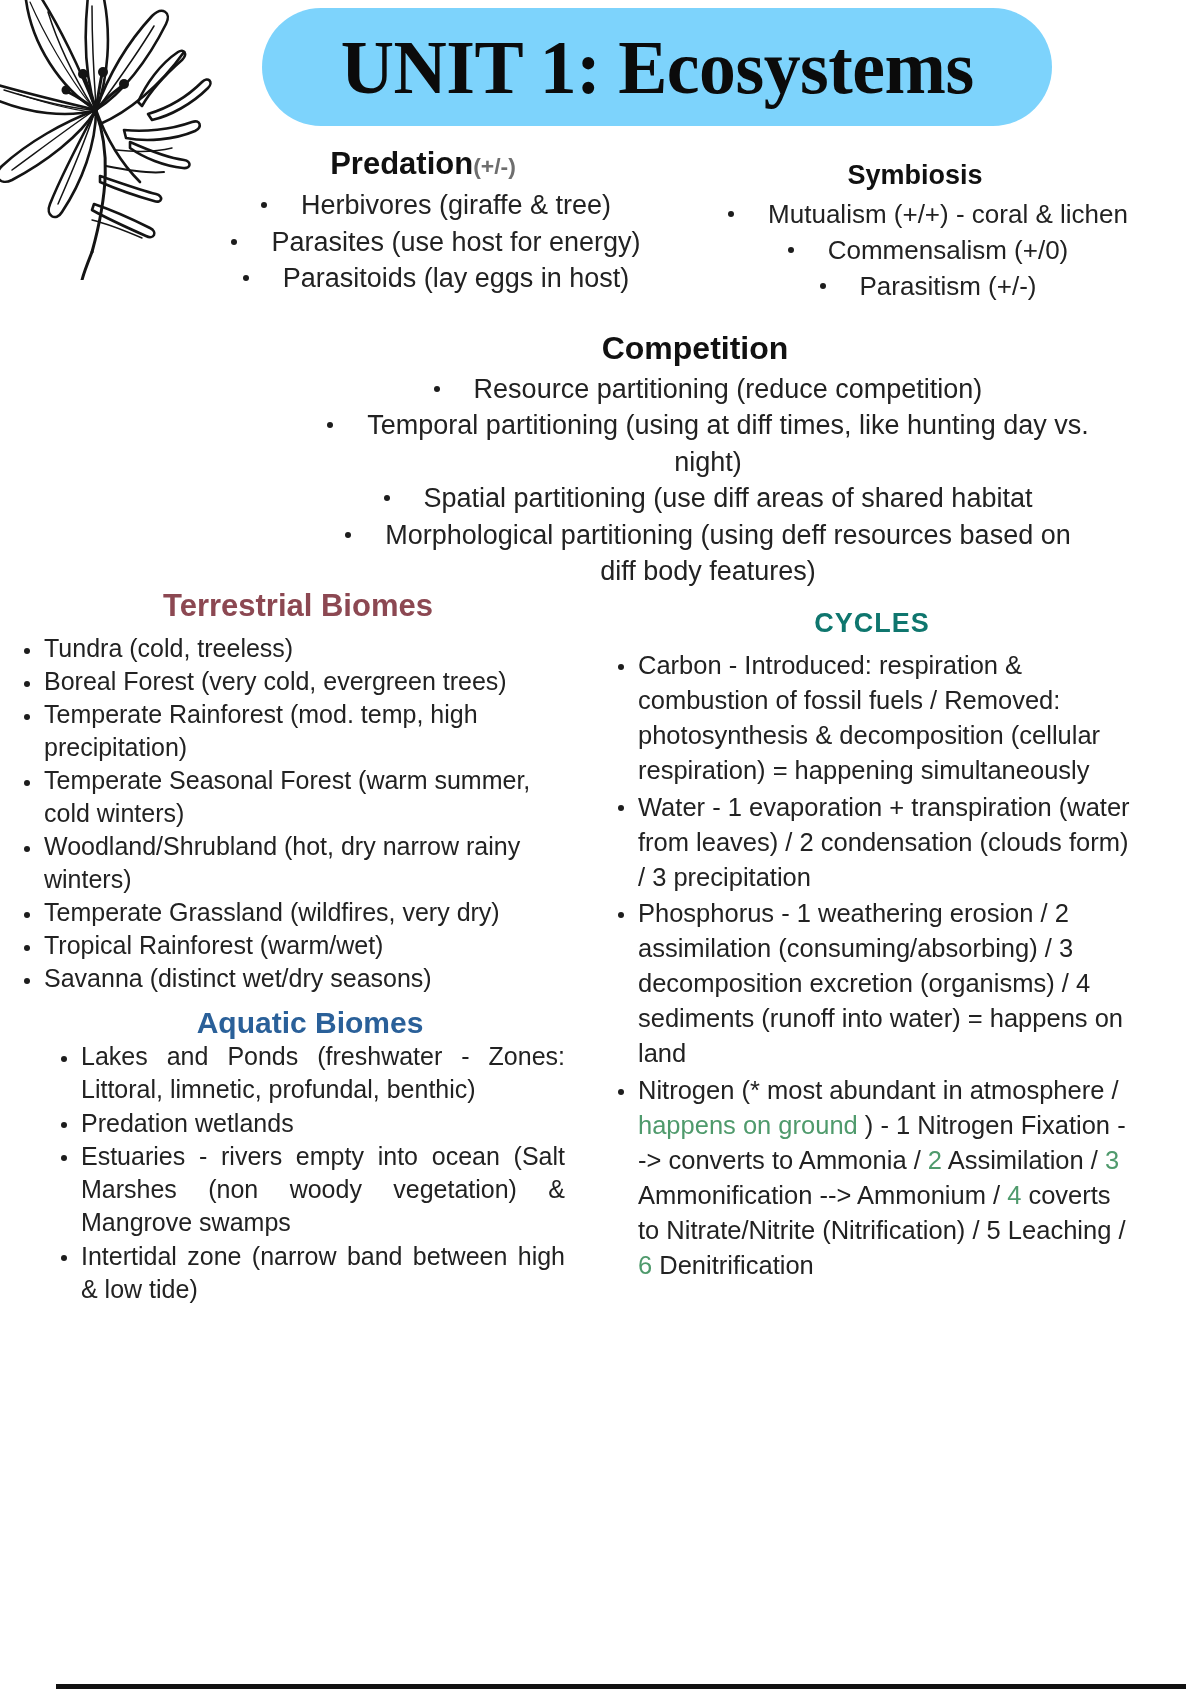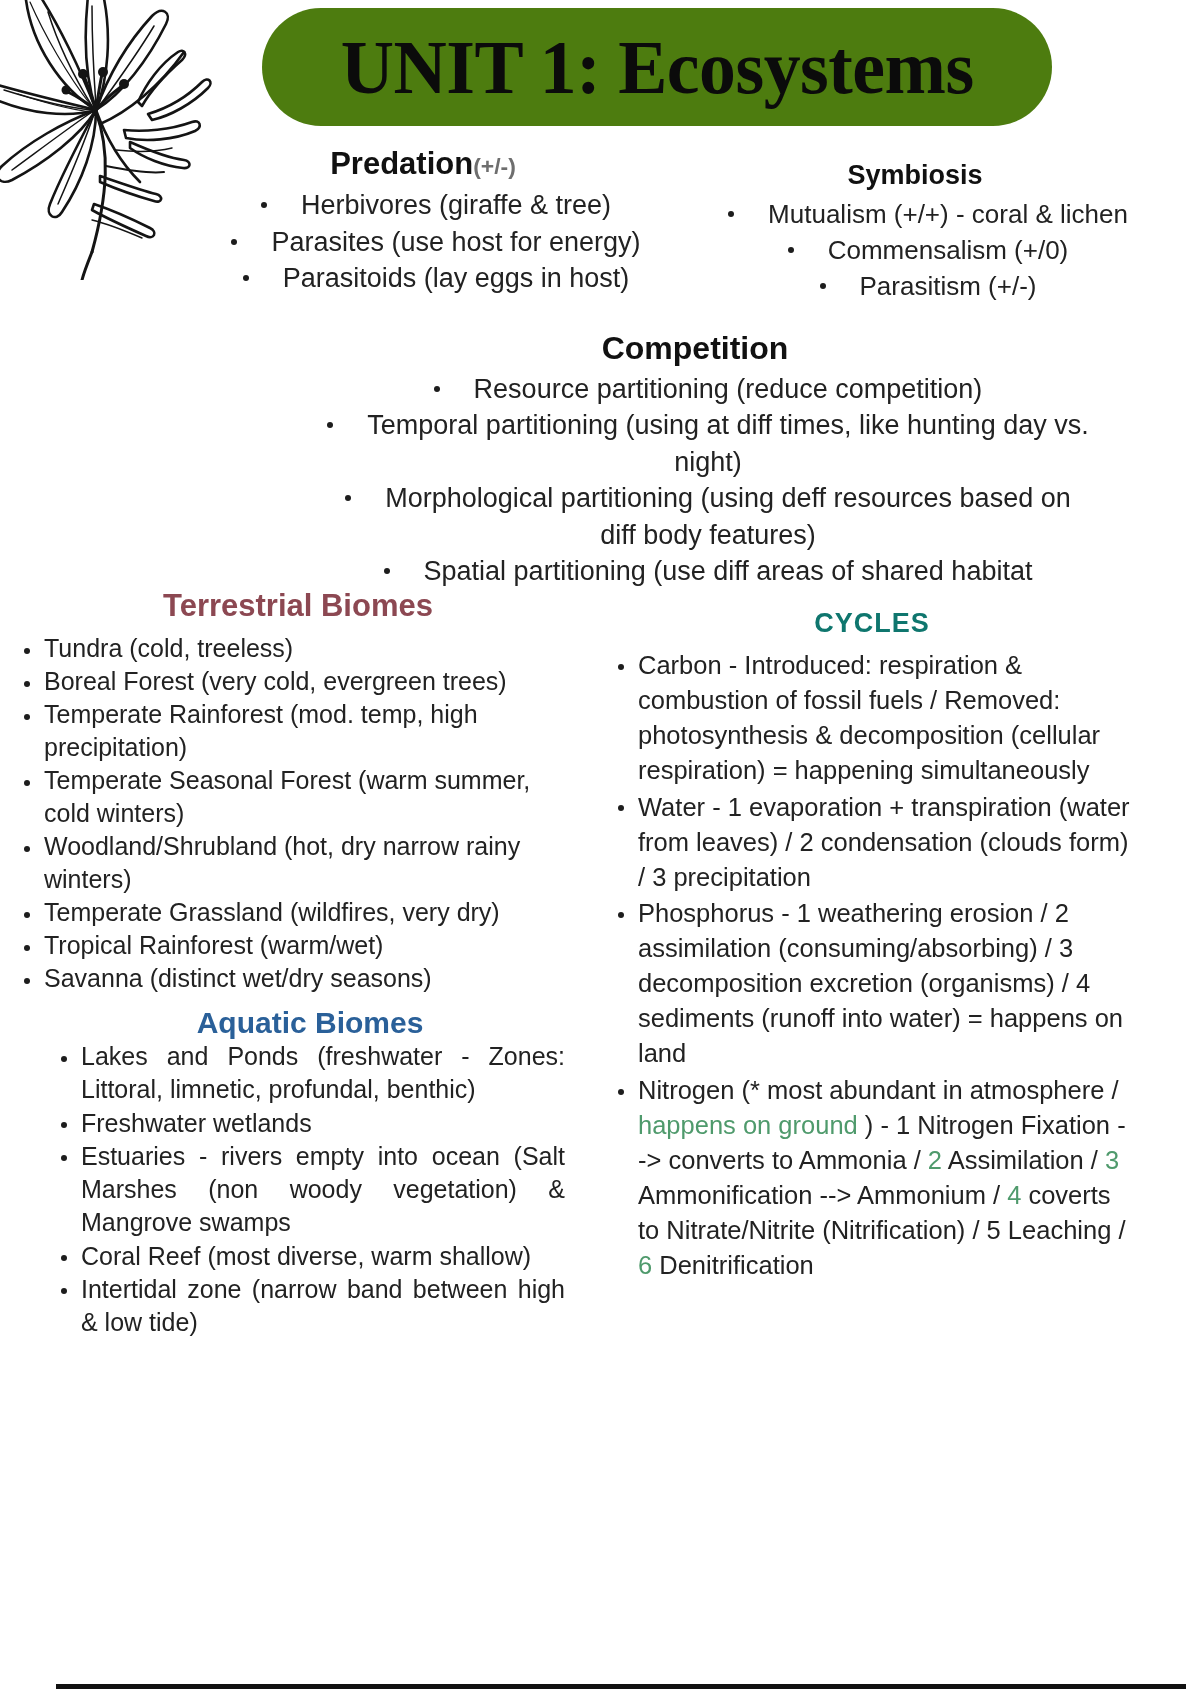"UNIT 1: Ecosystems" .banner { background: #4d7c0f -> #7dd3fc }
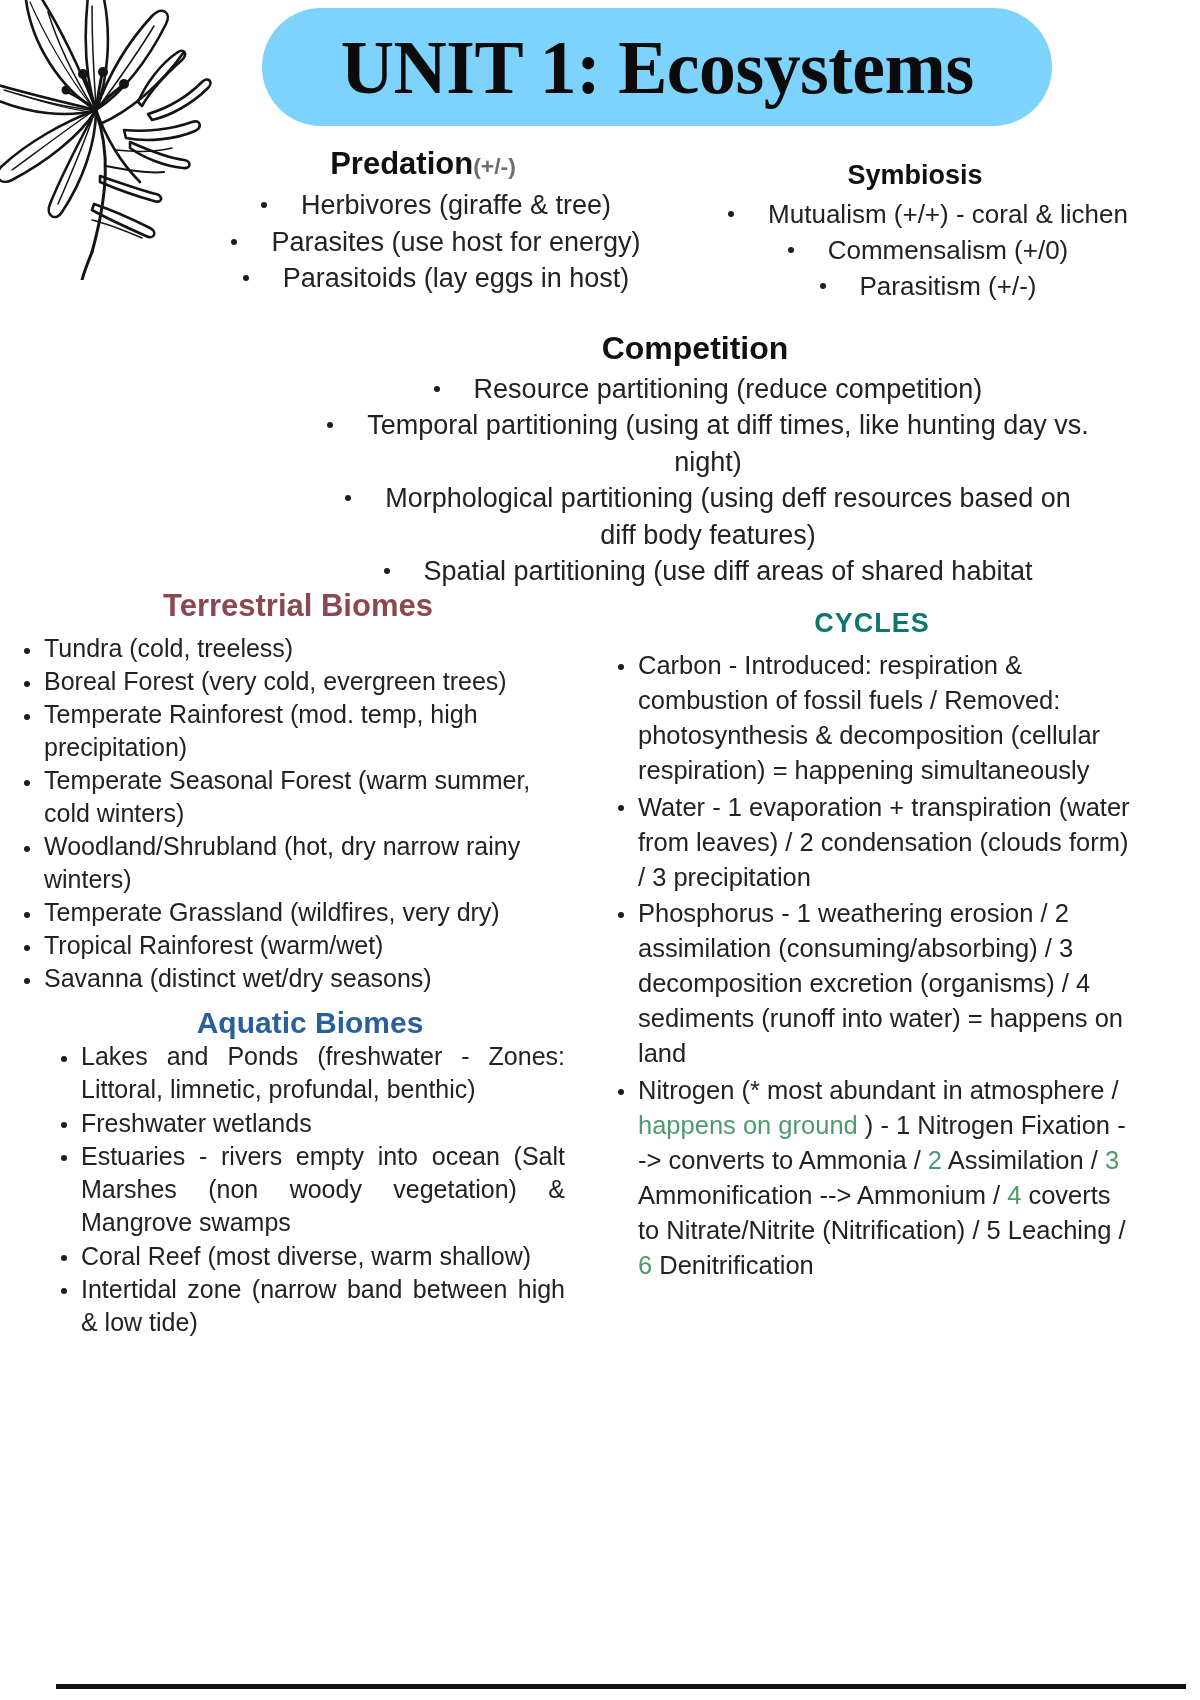"Morphological partitioning (using deff" li { order: before "Spatial partitioning (use diff areas" -> after "Spatial partitioning (use diff areas" }
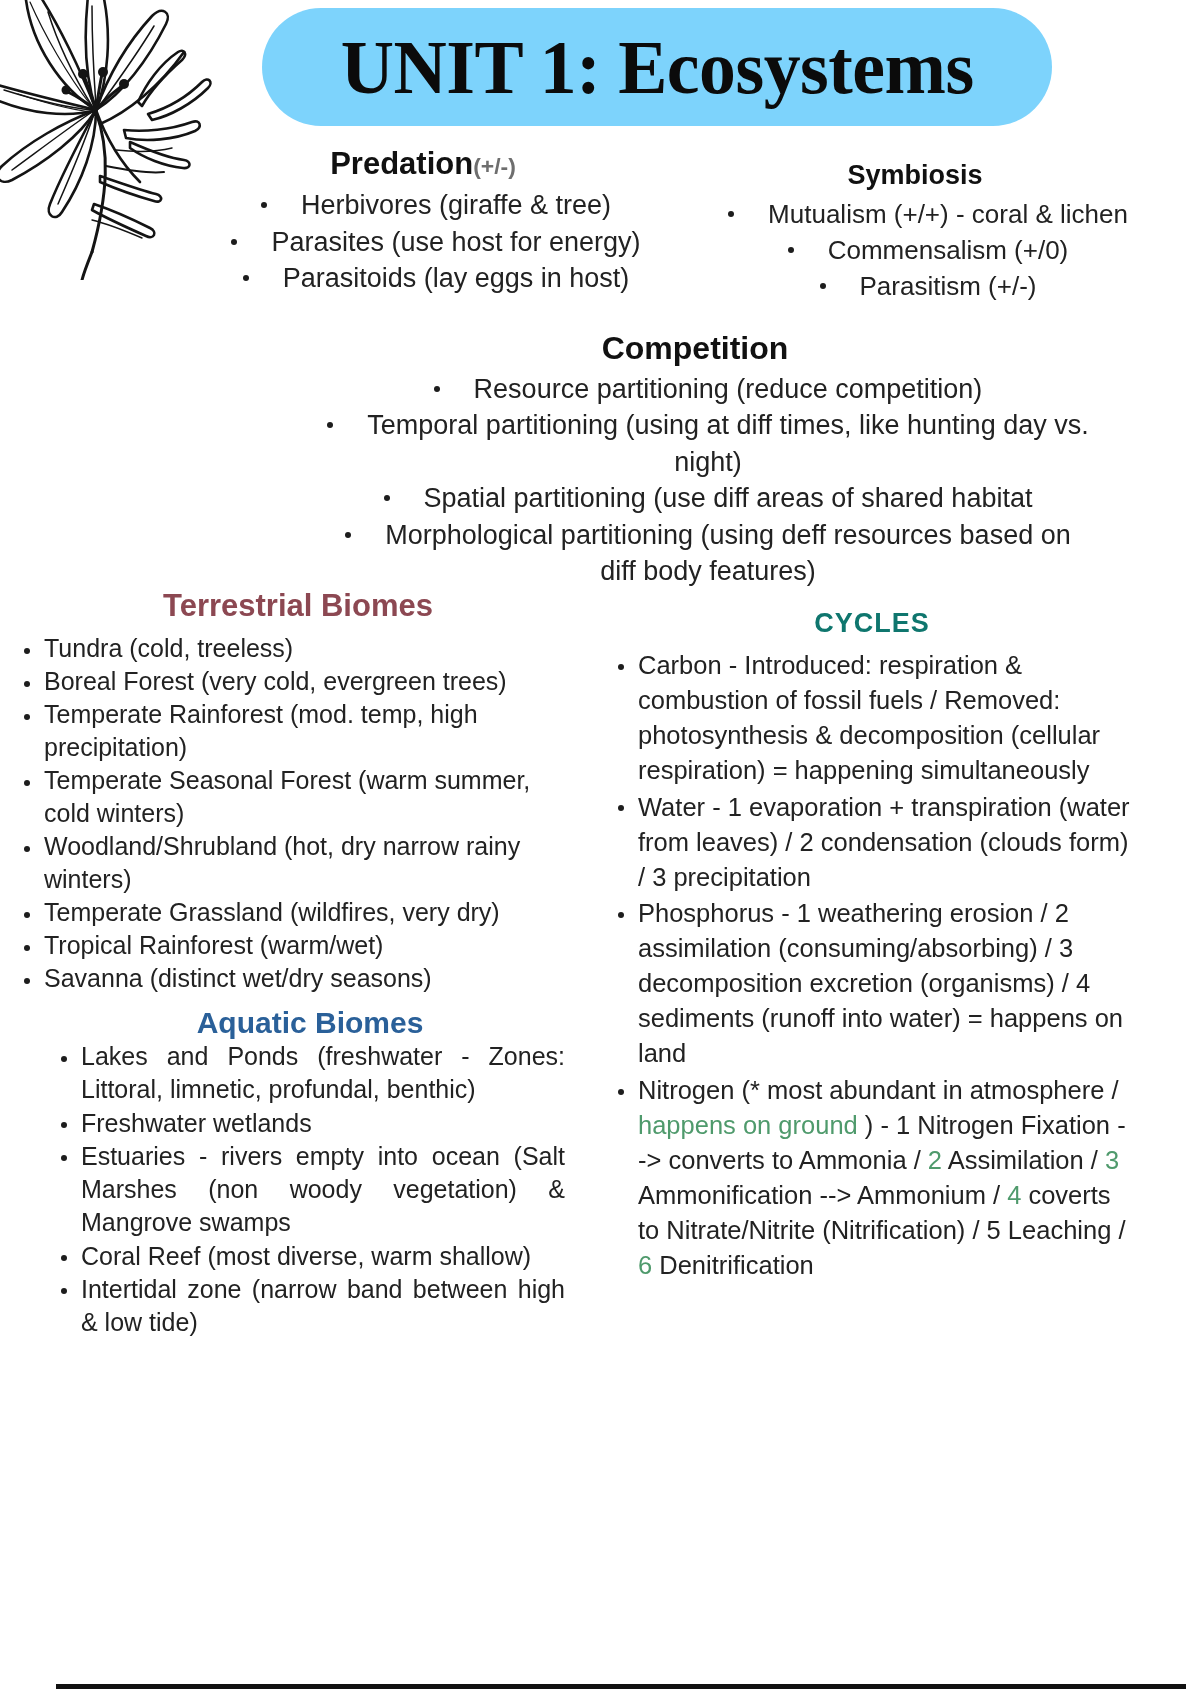"Freshwater wetlands" li { text: Freshwater -> Predation }
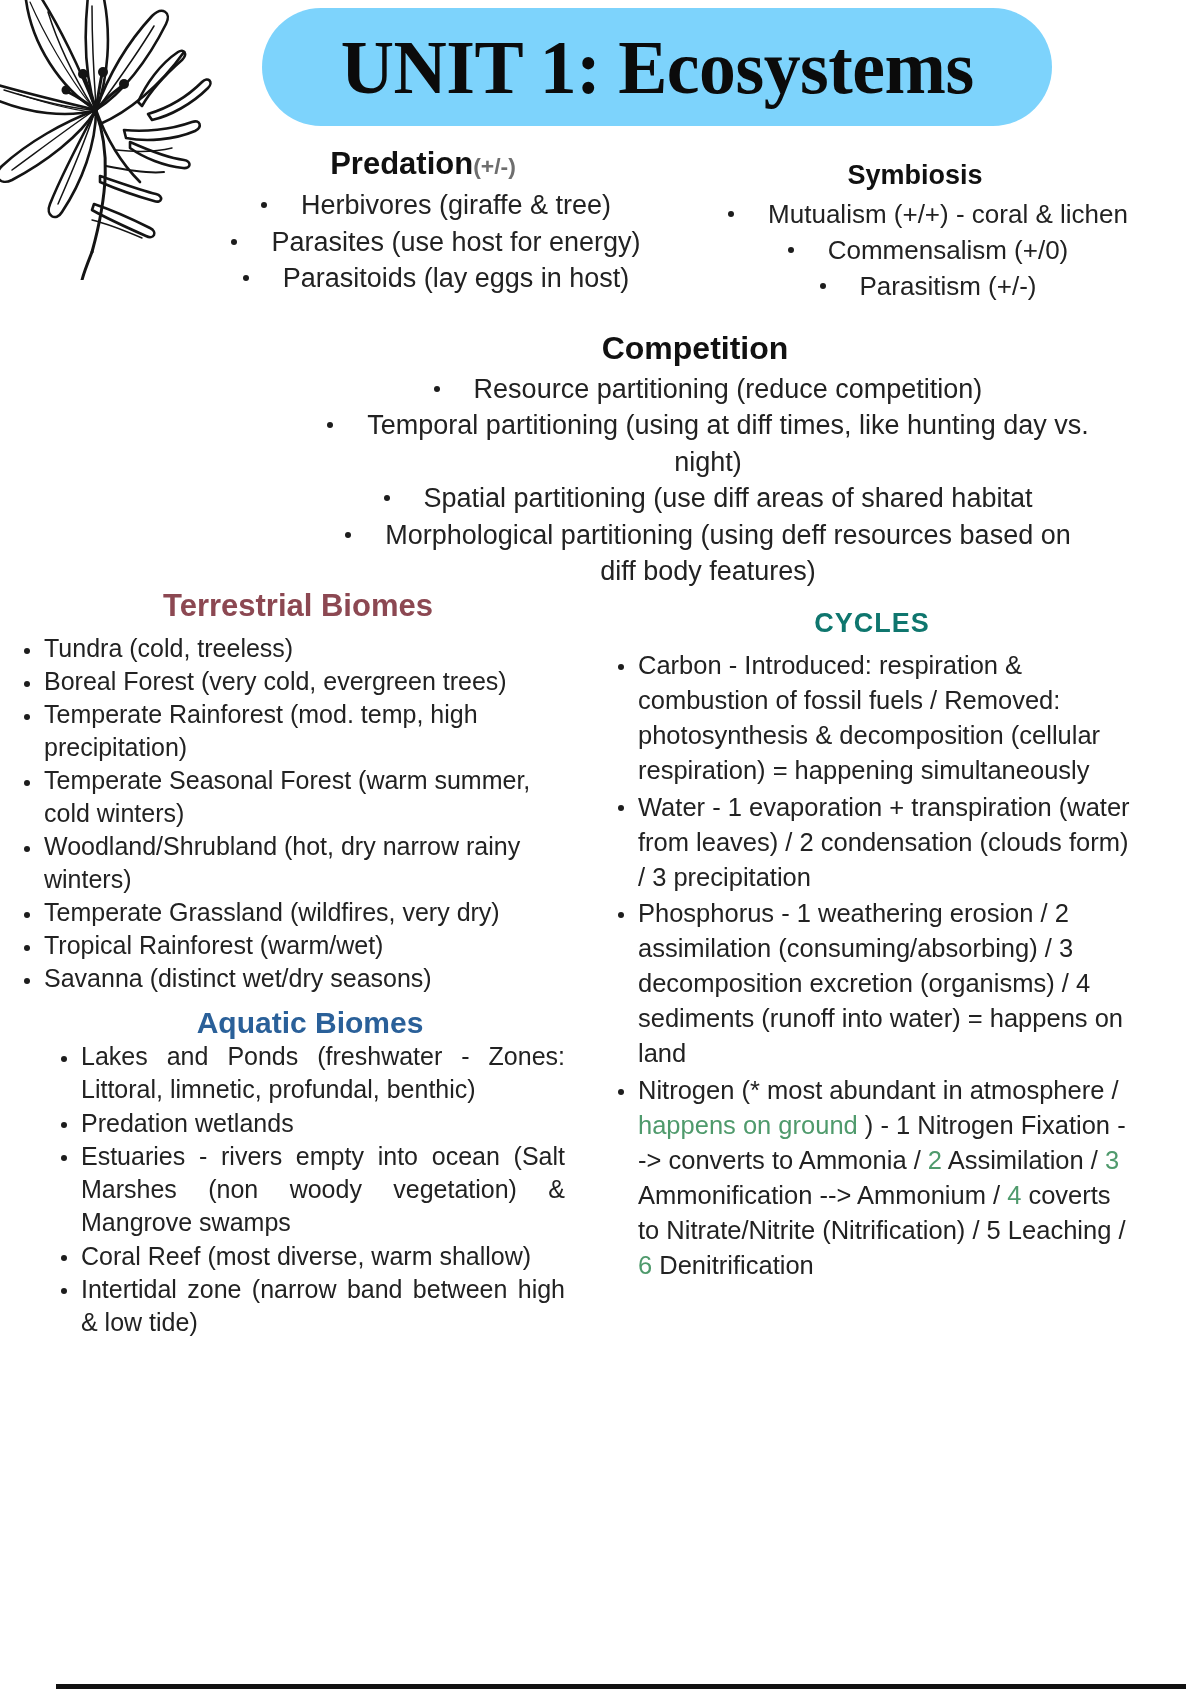"Coral Reef (most diverse, warm" li { html: <li>Coral Reef (most diverse, warm shallow)</li> -> none }
